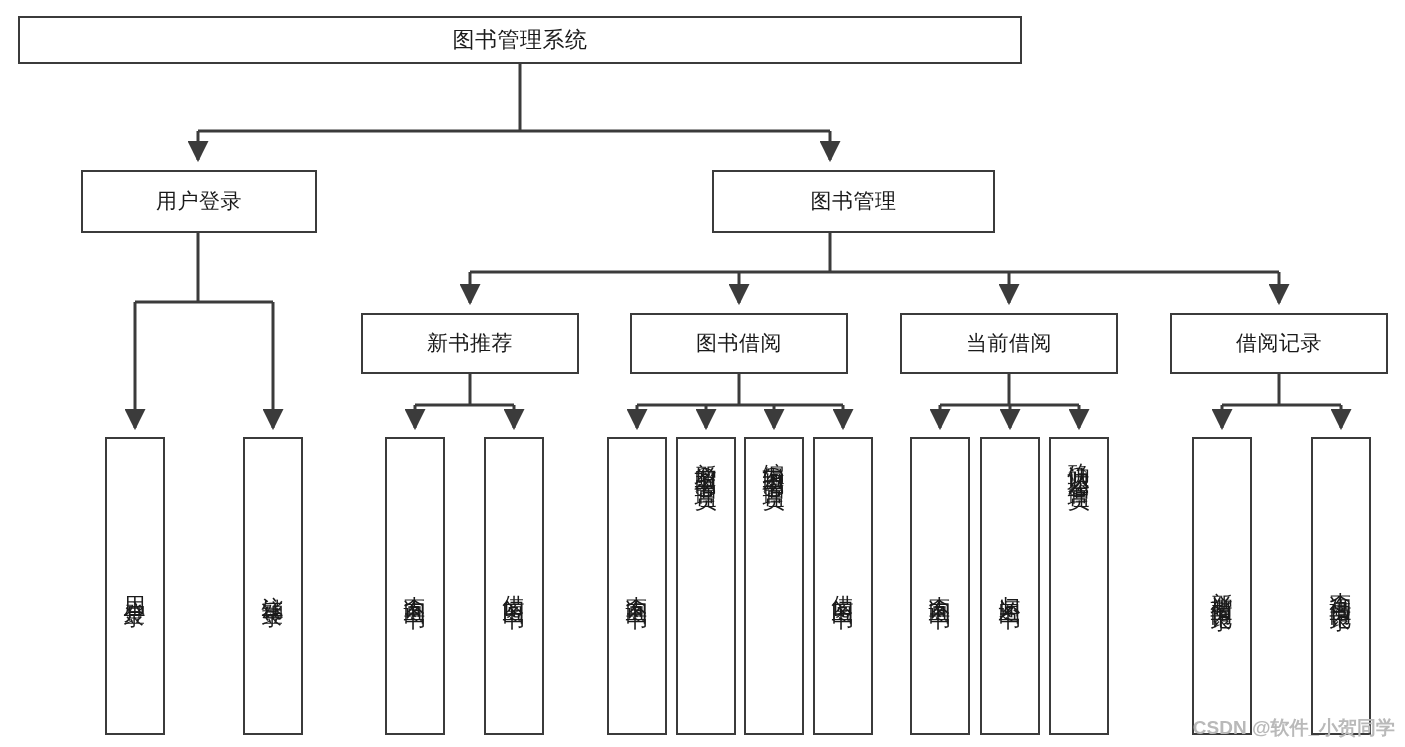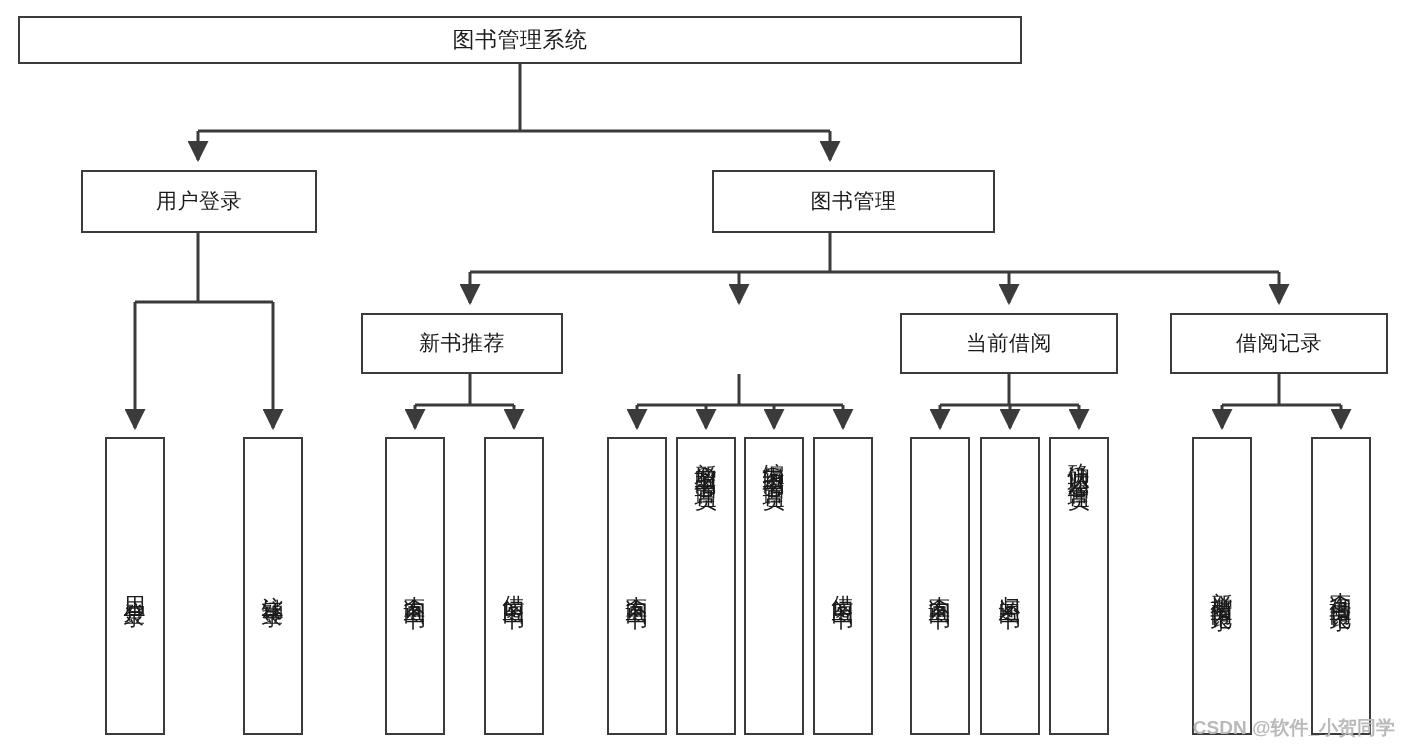"新书推荐" div.node-box { width: 202px -> 218px }
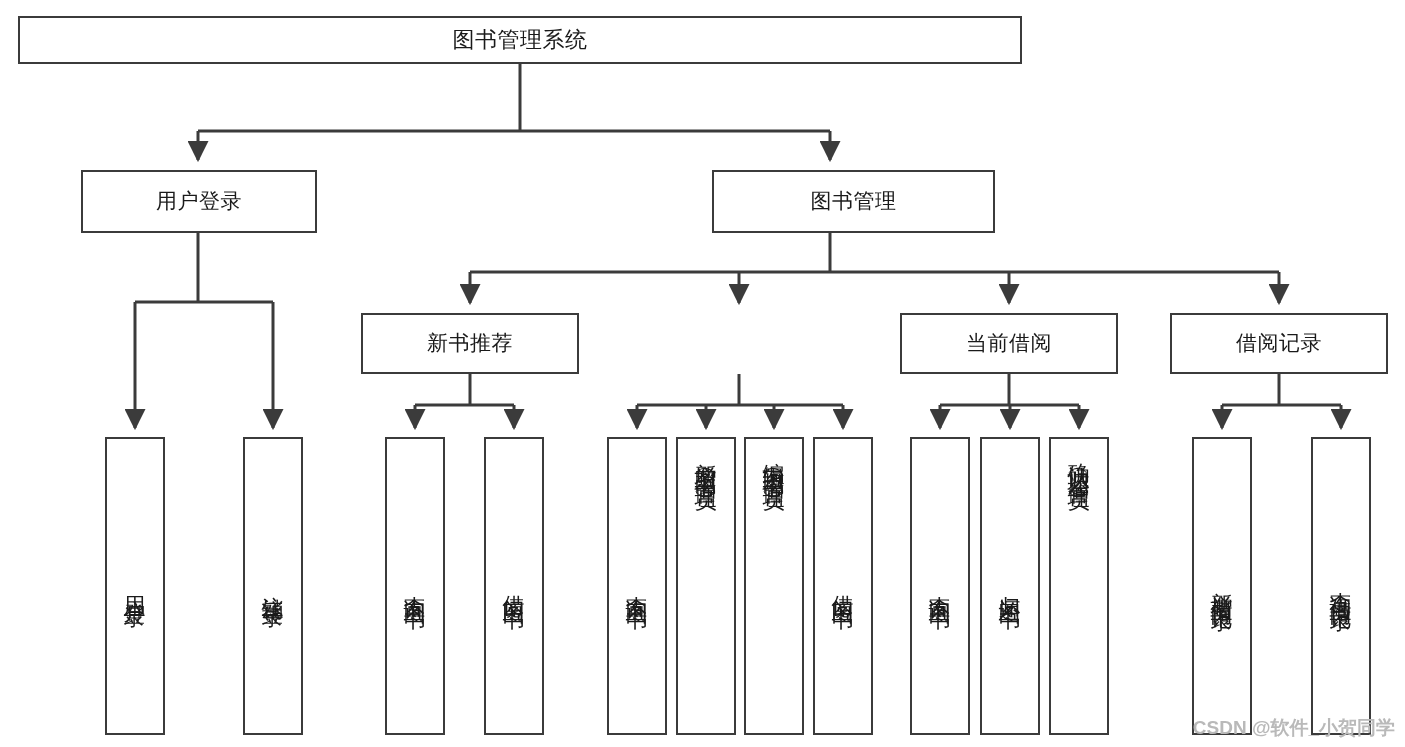"图书借阅" div.node-box { html: none -> <div> <span>图书借阅</span> </div> }
